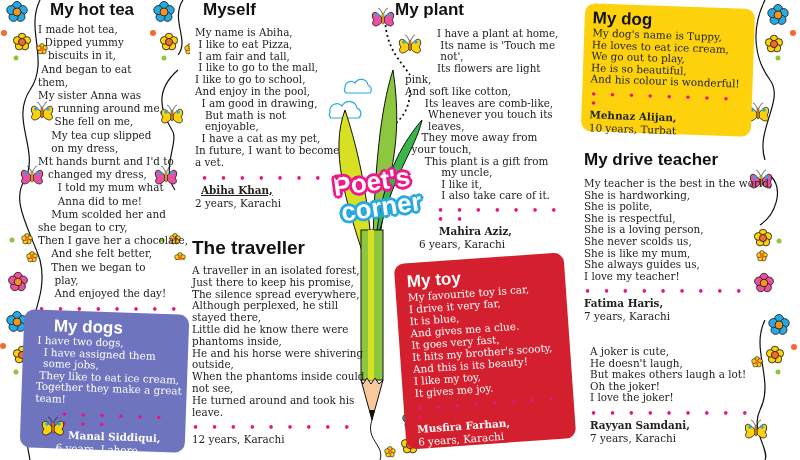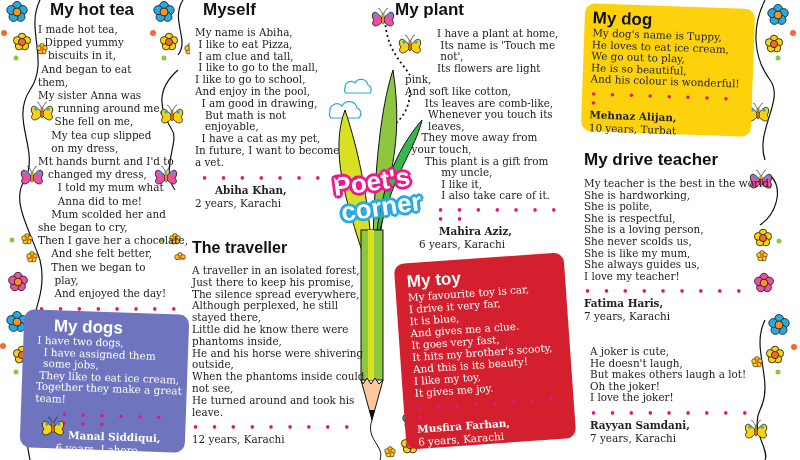"My name is Abiha," div.poem { text: clue -> fair }
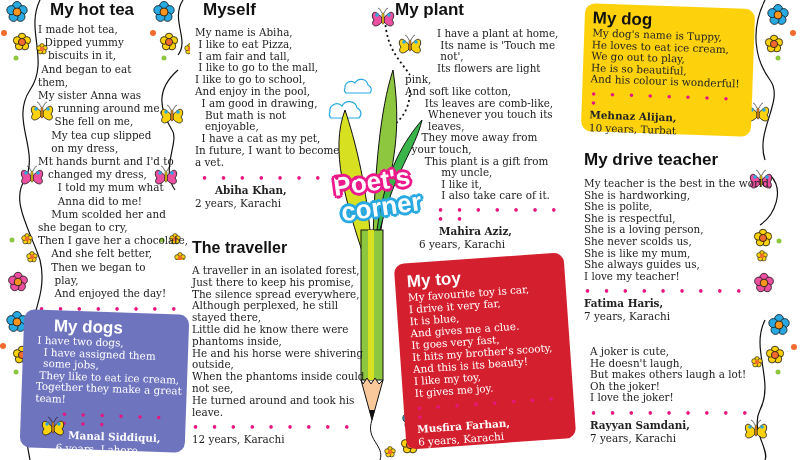"Abiha Khan," div.author { margin-left: 20px -> 6px; text-decoration: none -> underline }
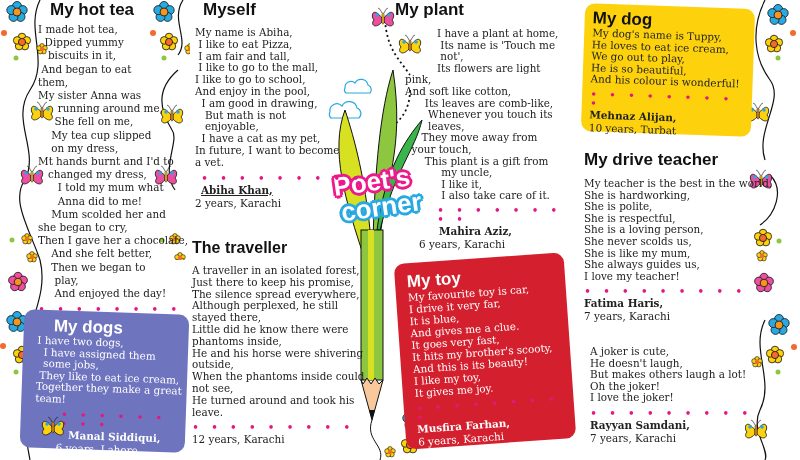"The traveller" div.title { font-size: 16px -> 19px }
